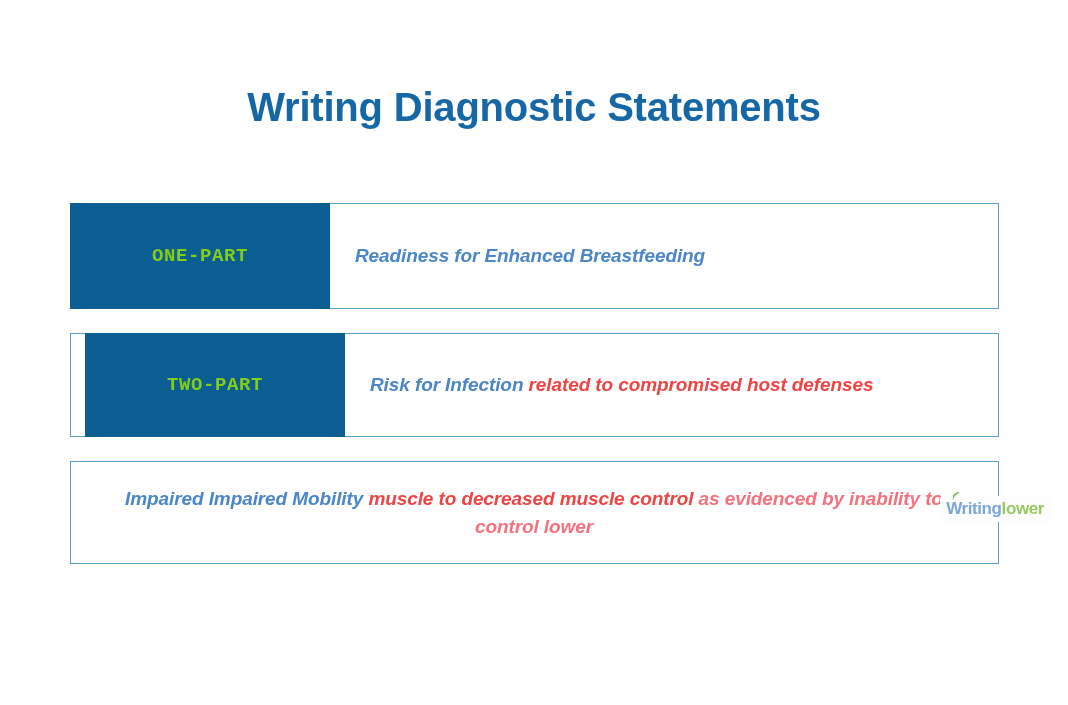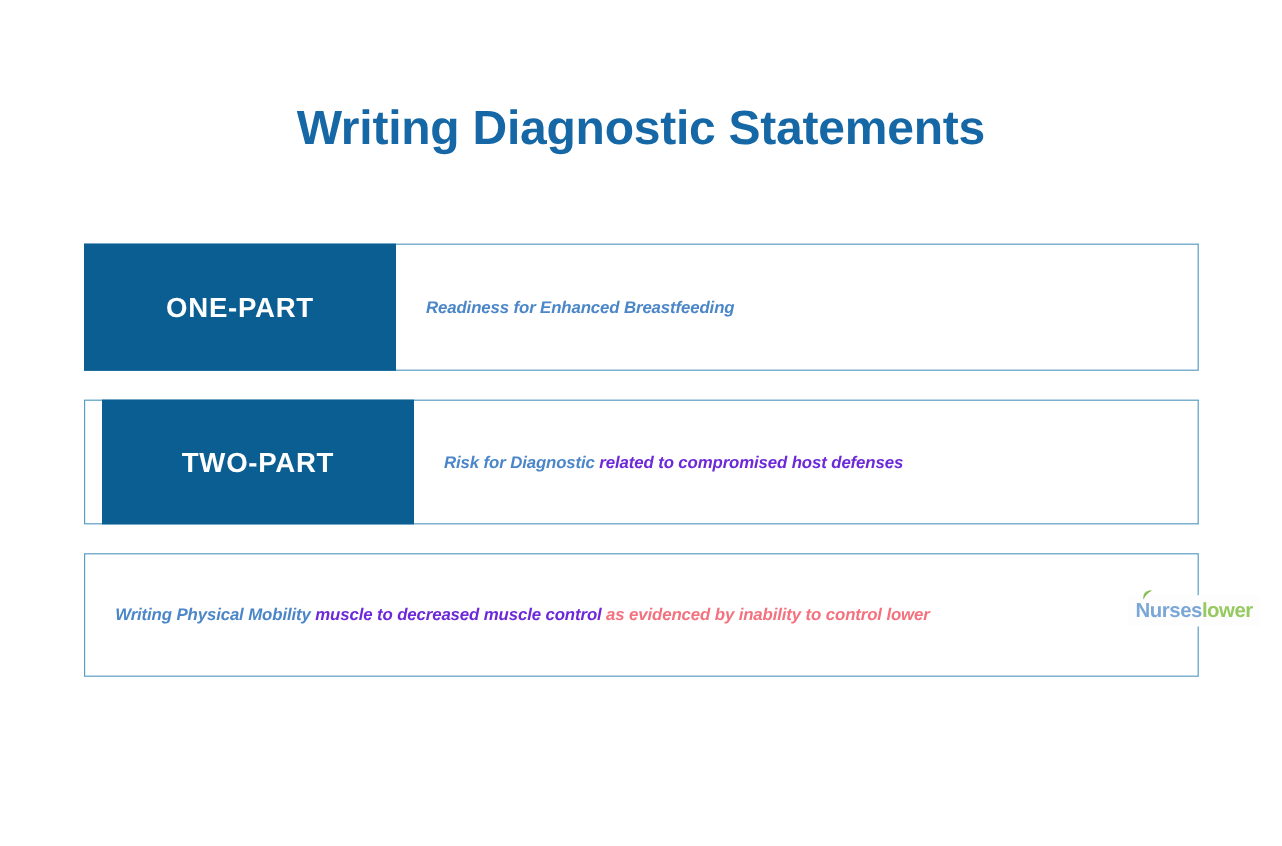"ONE-PART" .row-label { color: #ffffff -> #84cc16; font-family: none -> Liberation Mono, monospace; font-size: 23px -> 19px }
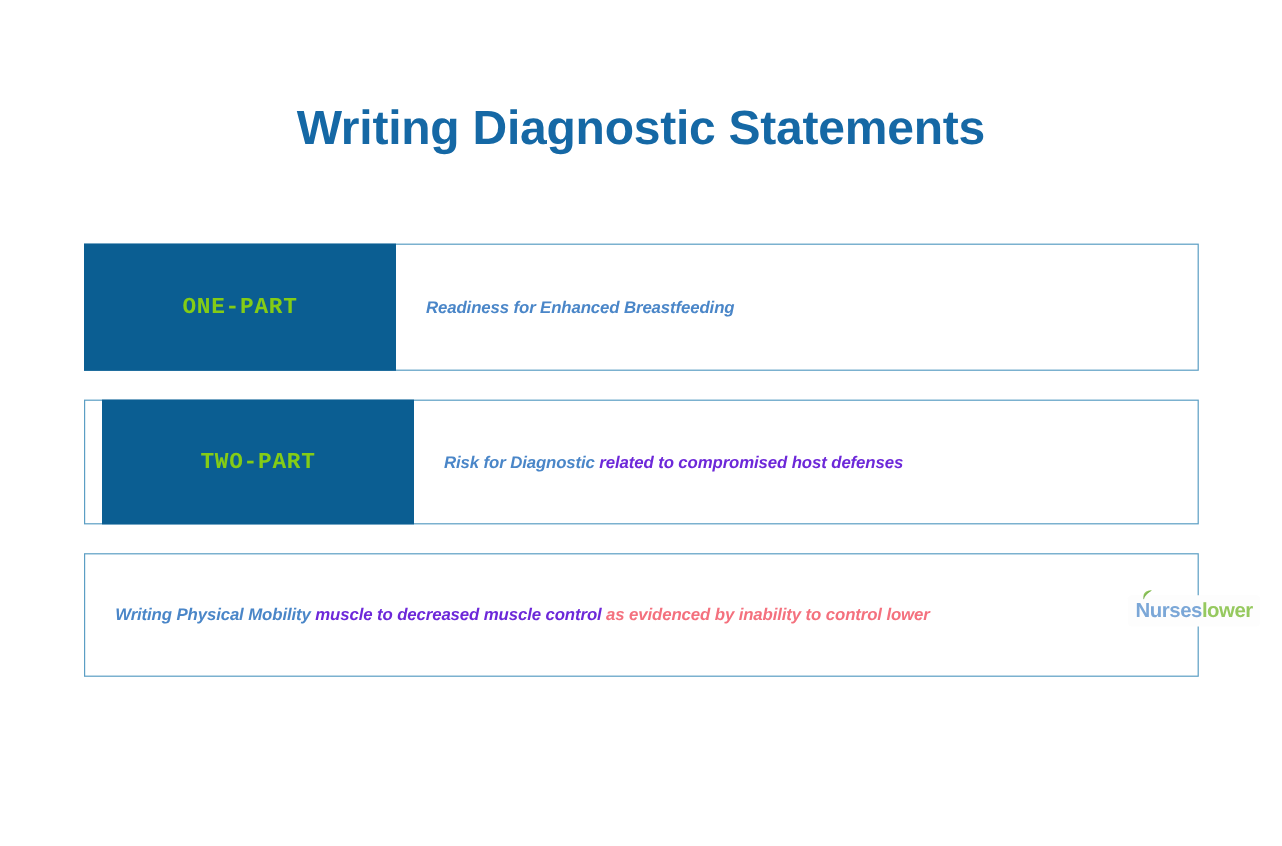"Readiness for Enhanced Breastfeeding" .statement { font-size: 14px -> 19px; text-align: none -> center }
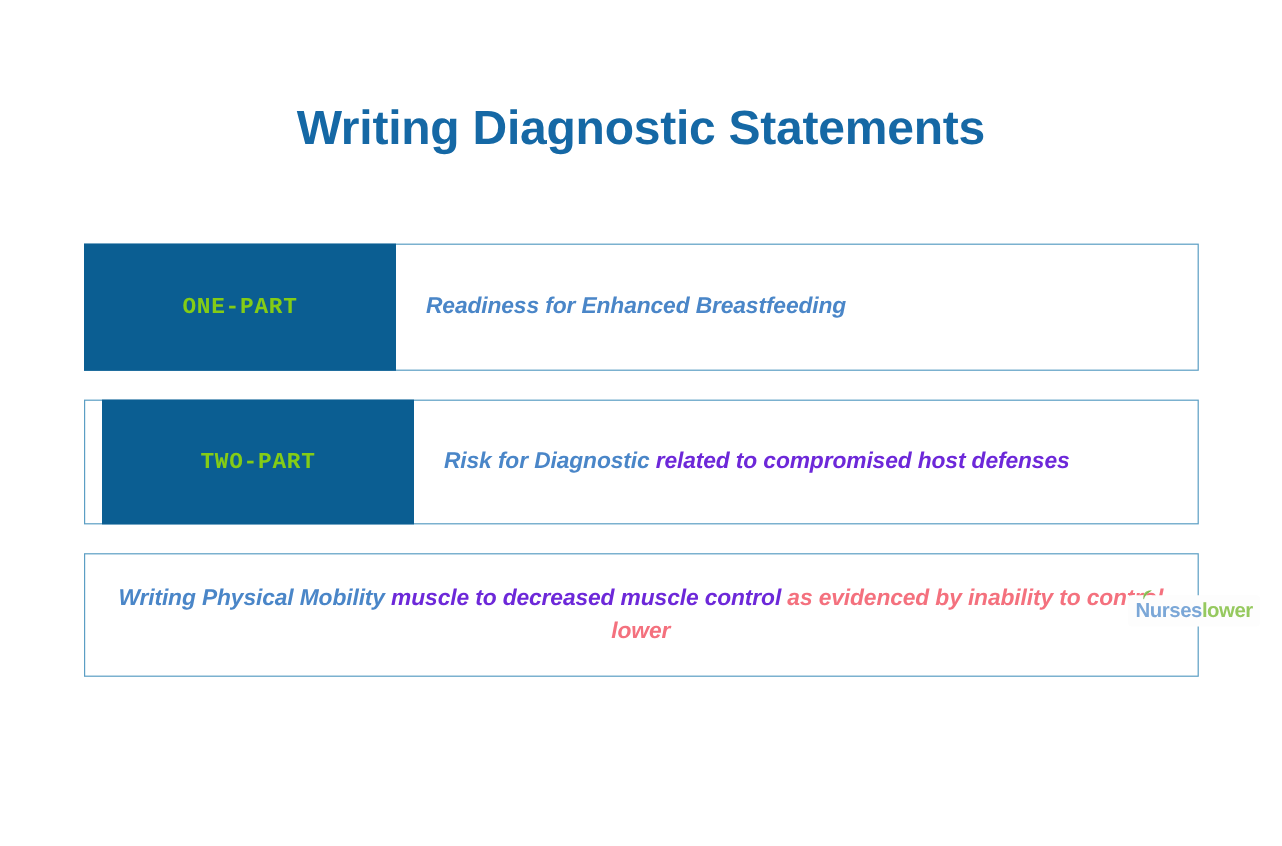"Risk for Diagnostic" span.seg-problem { text: Diagnostic -> Infection }
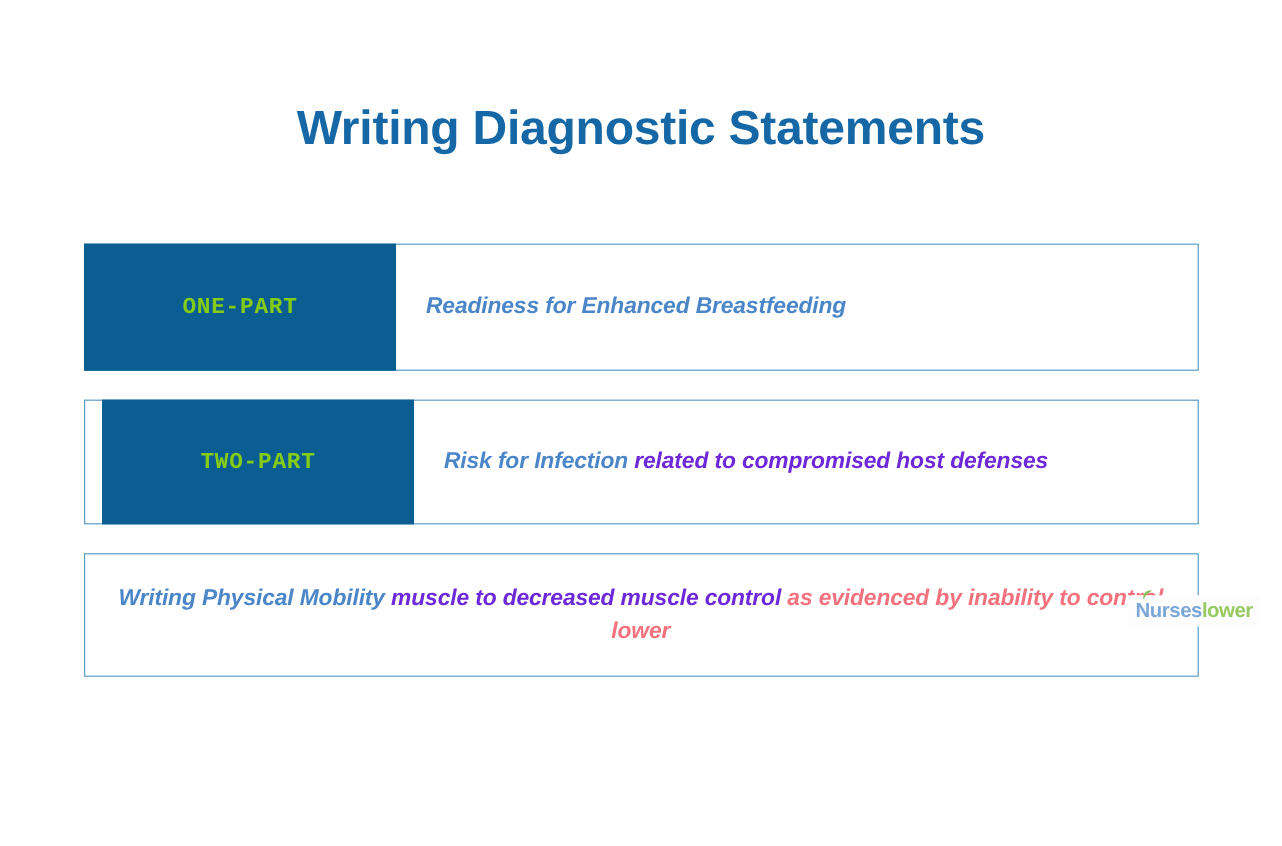"related to compromised host defenses" .seg-etiology { color: #6d28d9 -> #ef4444 }
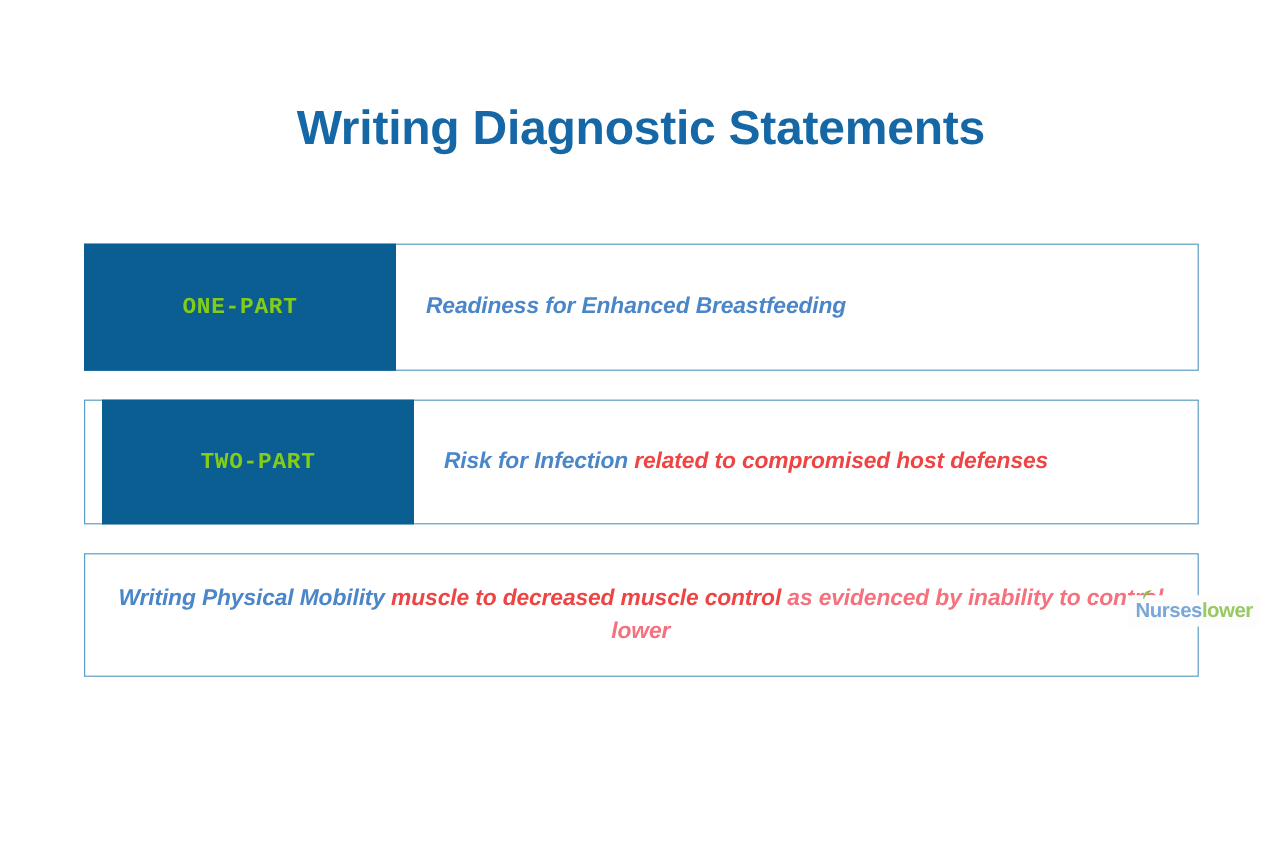"Writing Physical Mobility" span.seg-problem { text: Writing Physical -> Impaired Impaired }
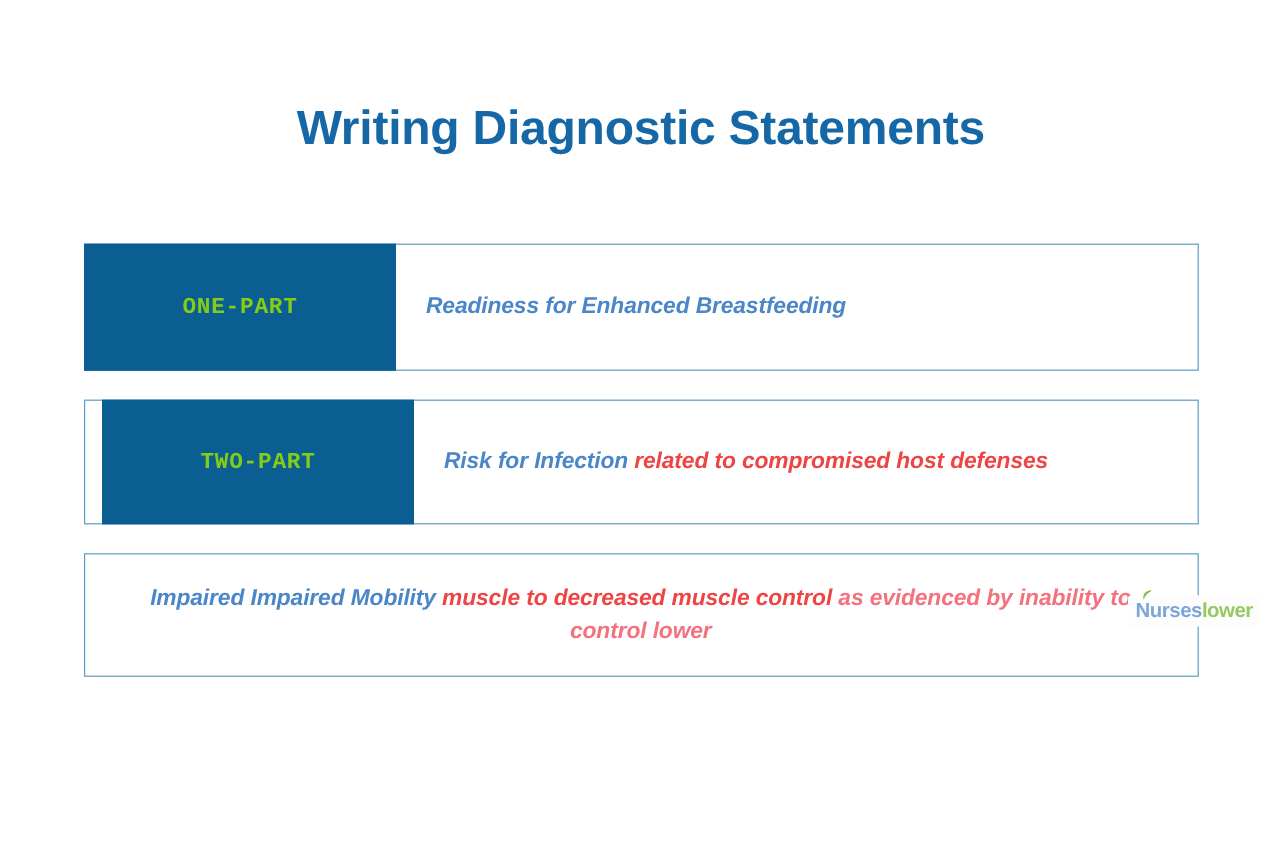"Nurses" span.brand-nurses { text: Nurses -> Writing }
